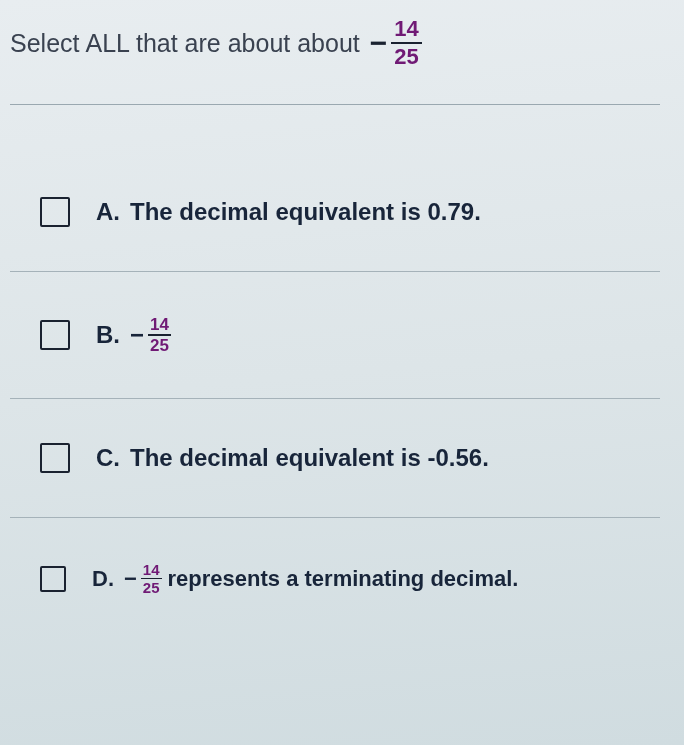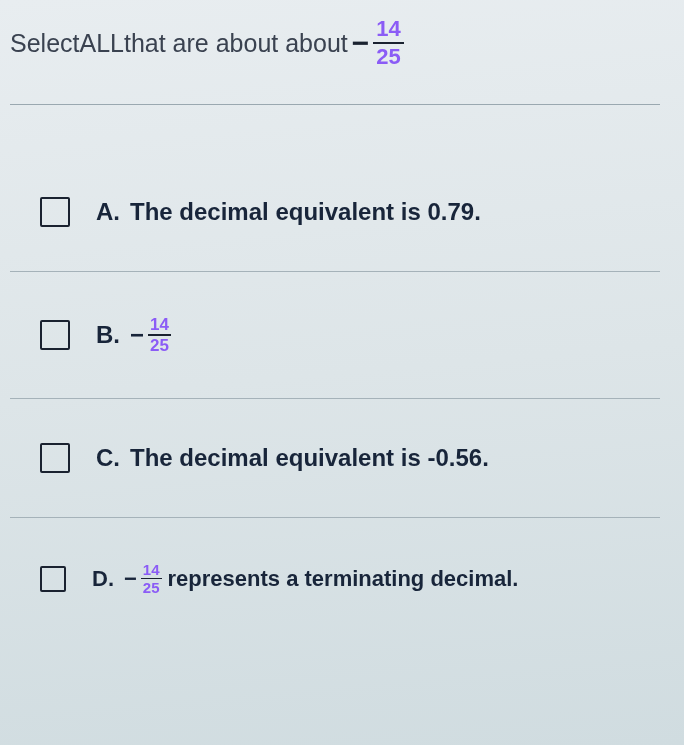"Select" .question-prompt { gap: none -> 6px }
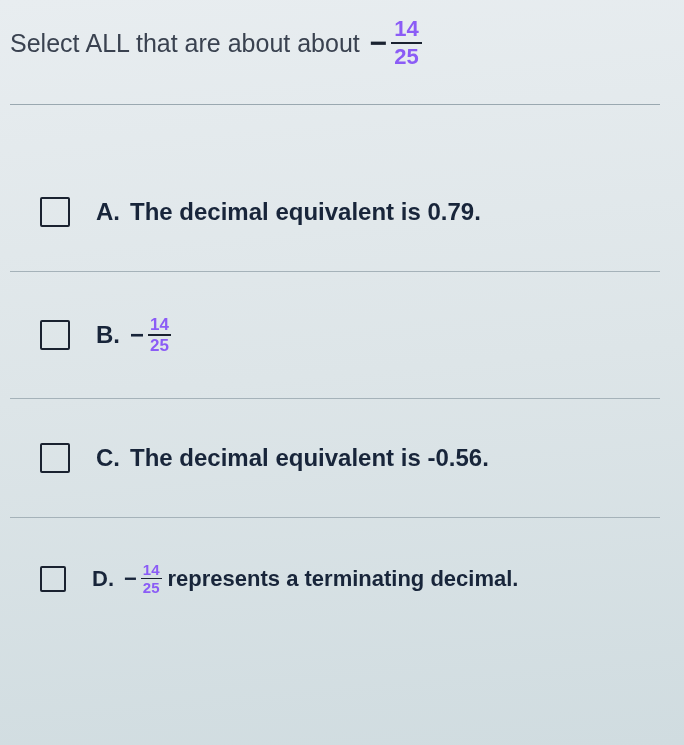"14" .frac { color: #8b5cf6 -> #701a75 }
